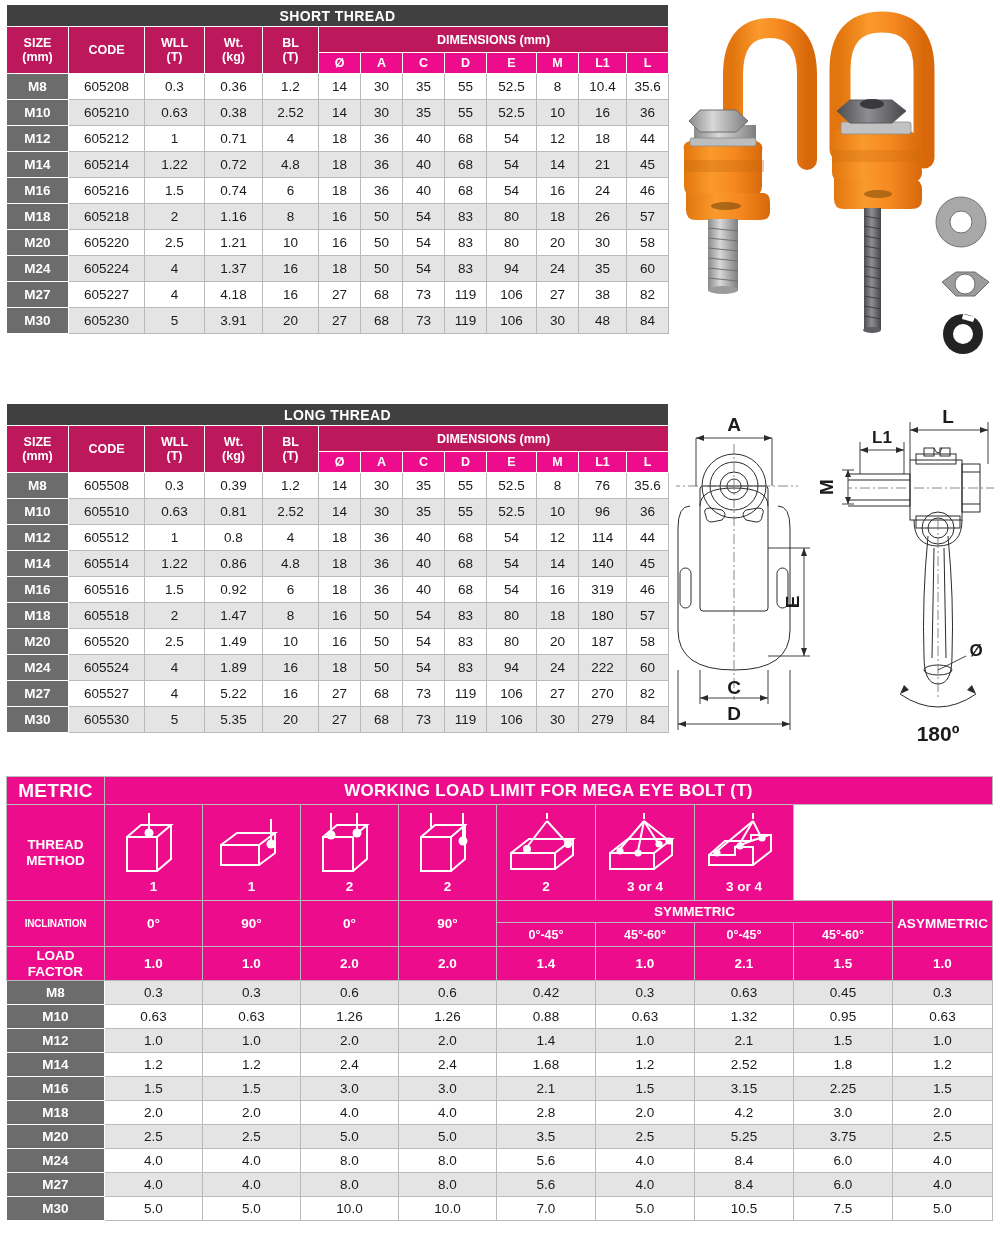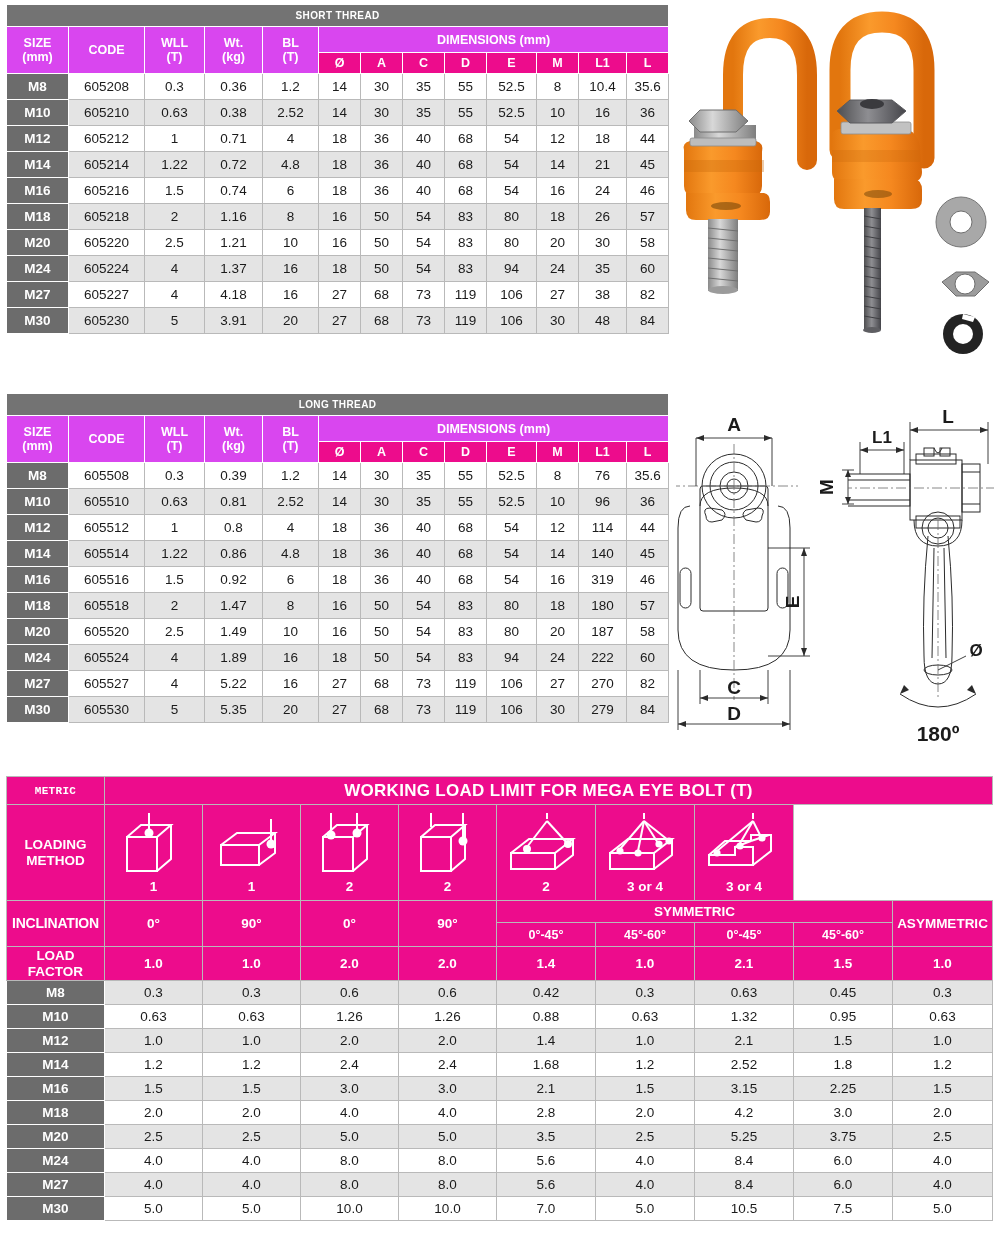"SHORT THREAD" .spec-table .title-bar td { background: #737373 -> #404040; font-size: 10px -> 14px }
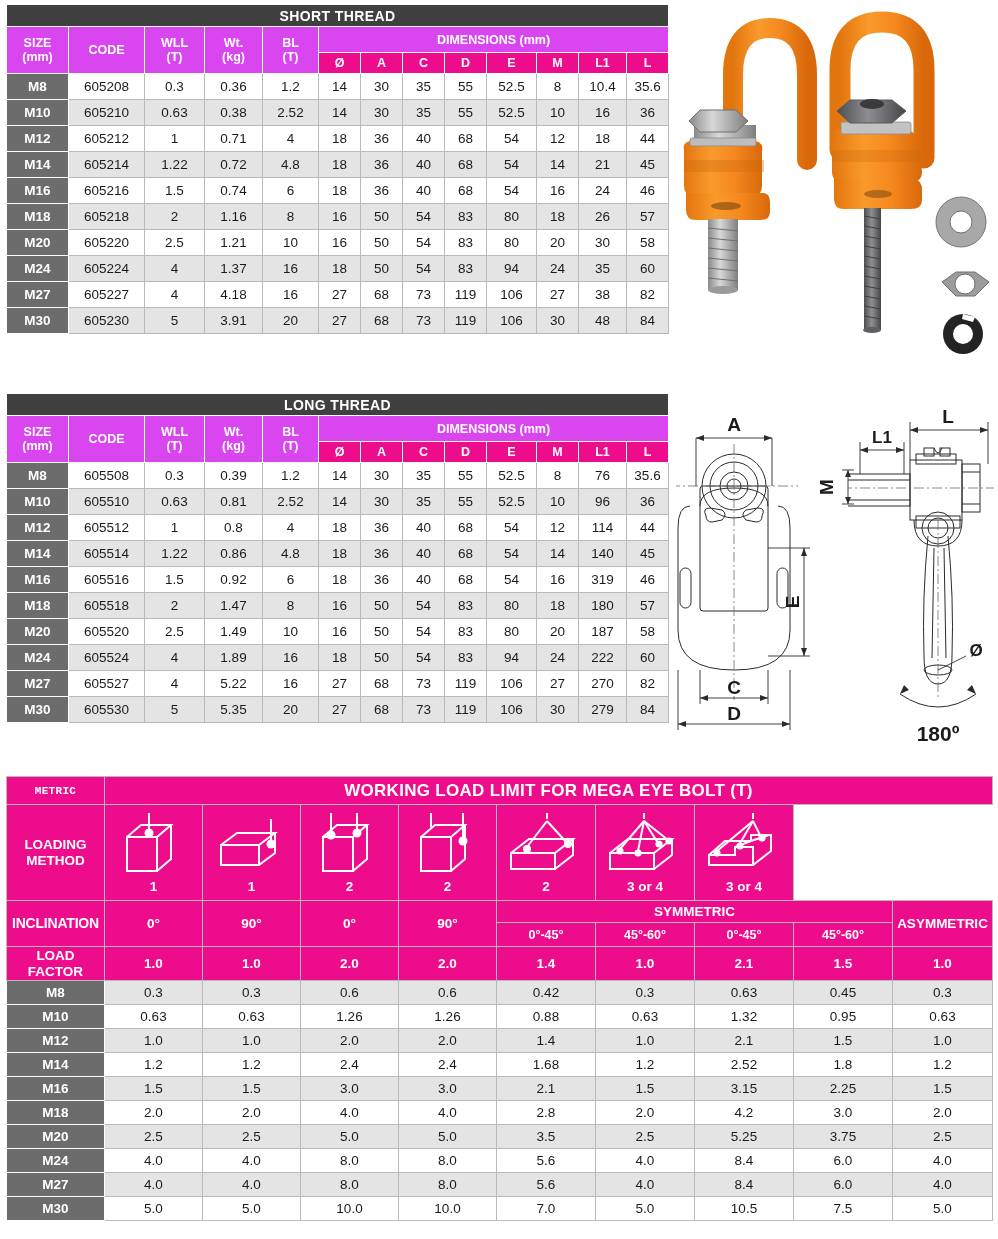"SIZE" .spec-table .hdr td { background: #d946ef -> #be185d }
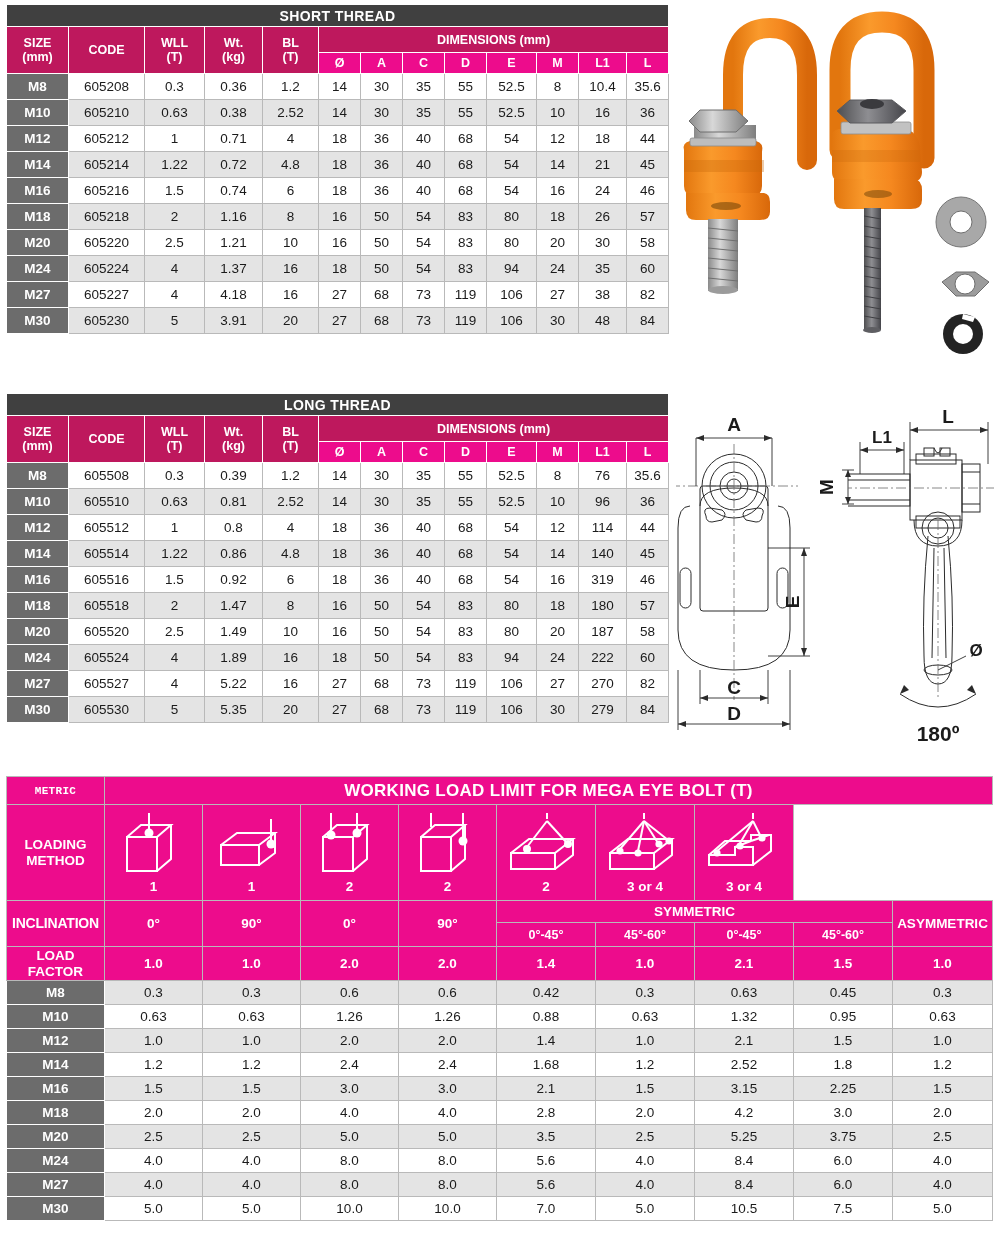"LONG THREAD" #long-thread-table { top: 393px -> 403px }
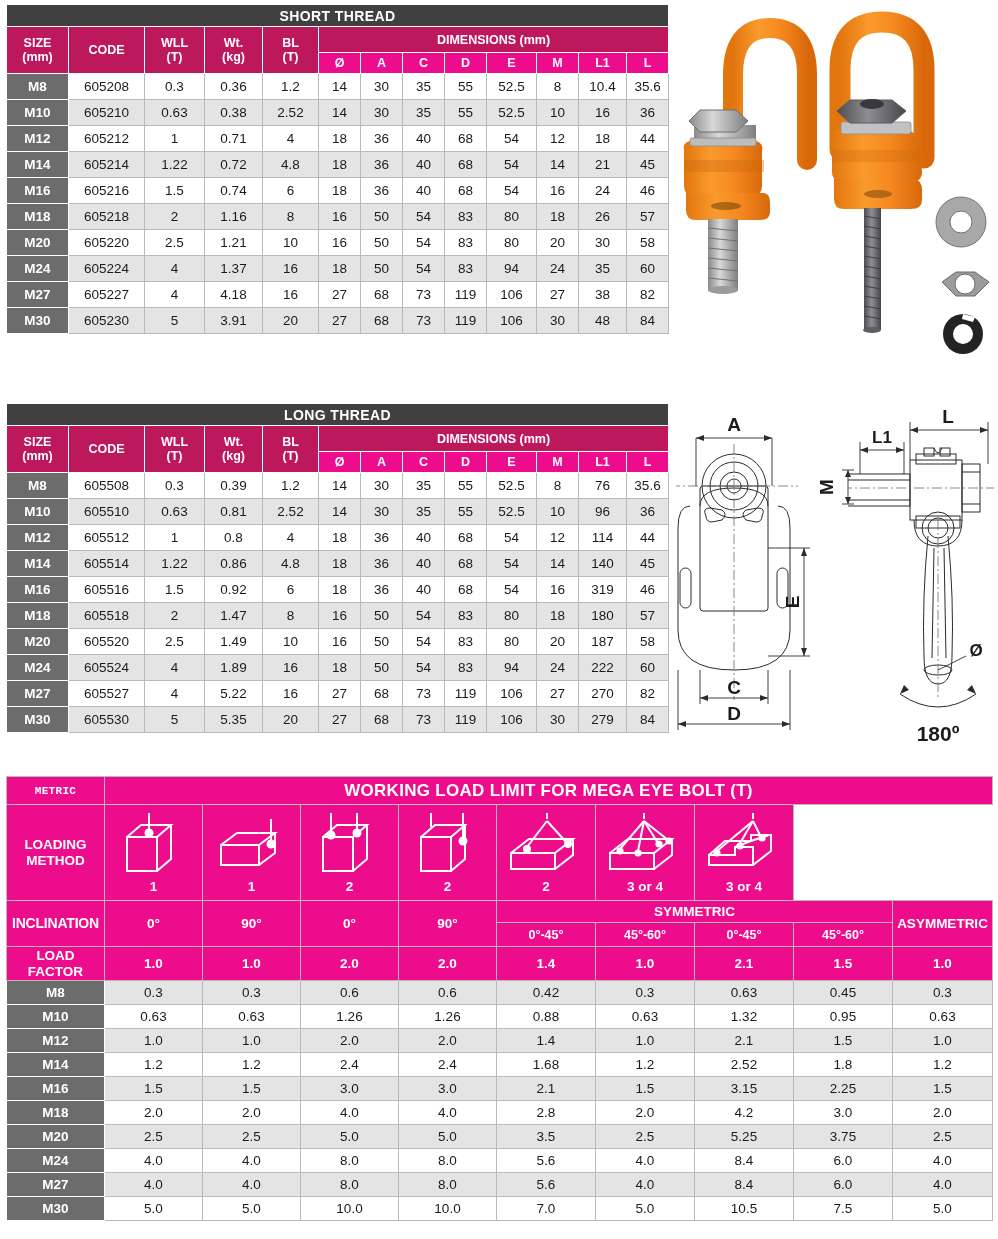"METRIC" #wll-table .metric-cell { font-family: Liberation Mono, monospace -> none; font-size: 11px -> 19px }
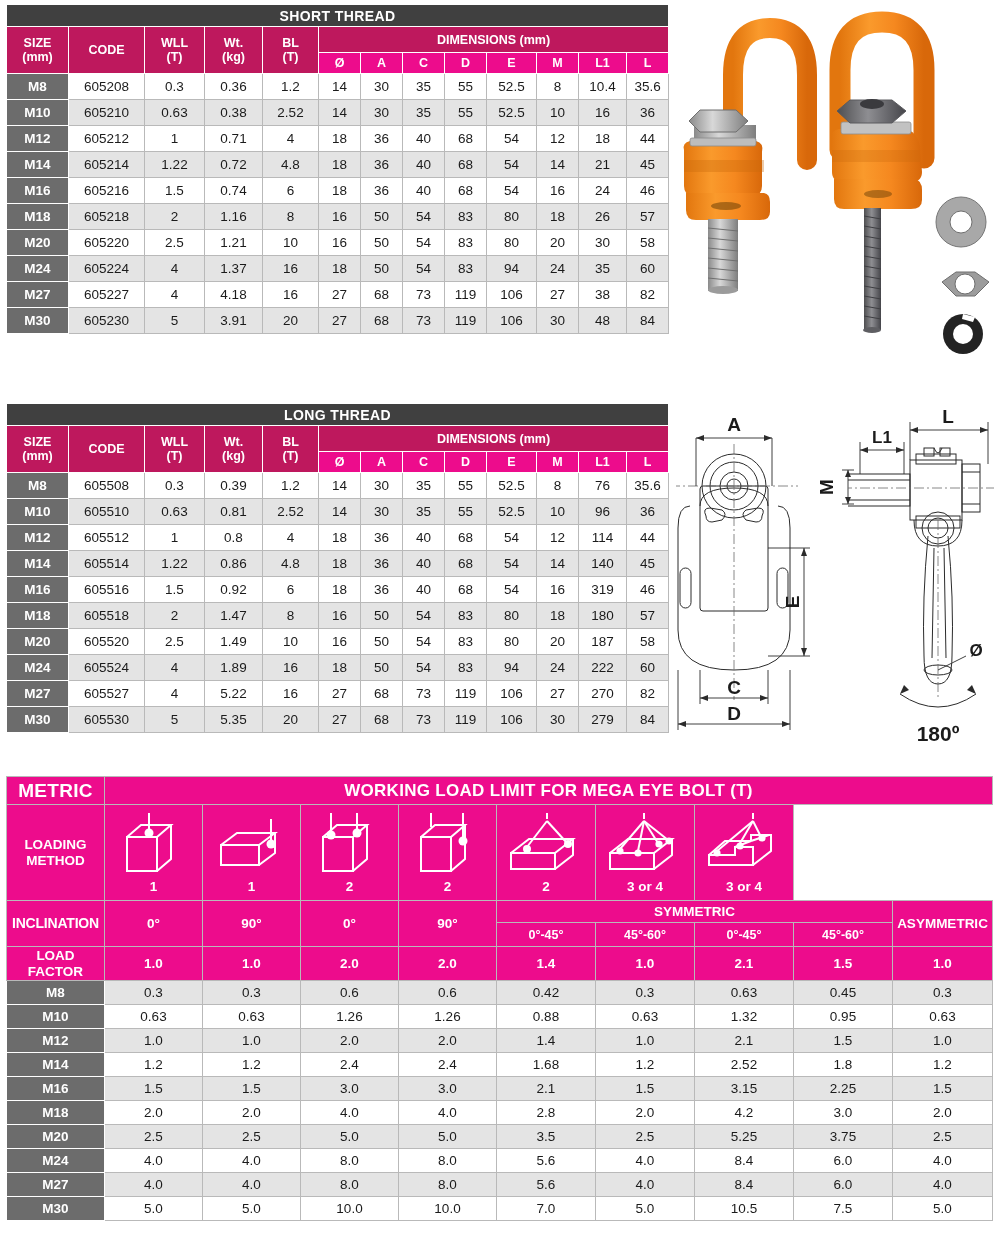"LOADING" div { text: LOADING -> THREAD }
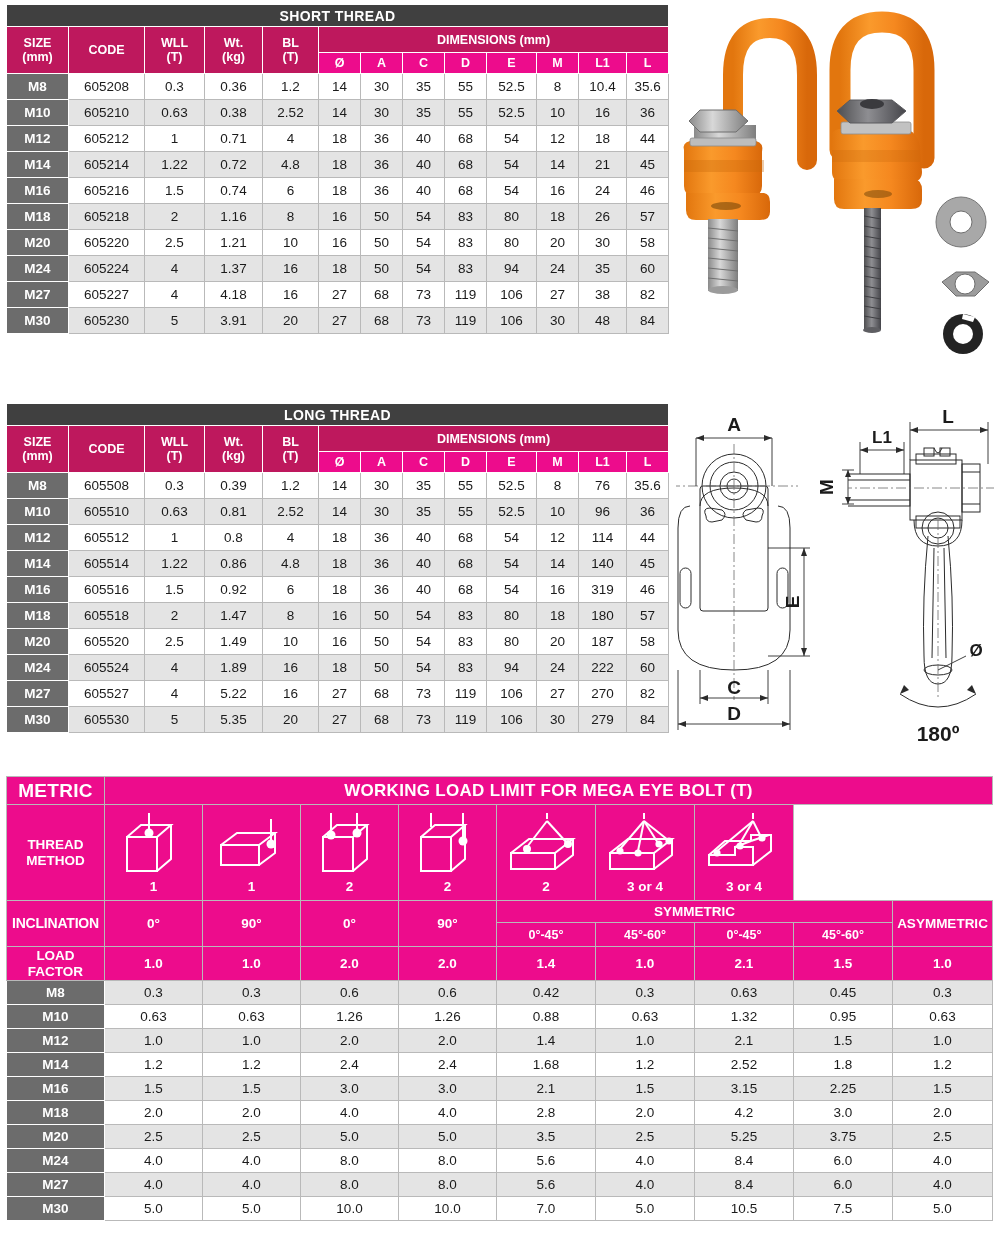"INCLINATION" #wll-table .rowlabel.tight { font-size: 14px -> 10px }
